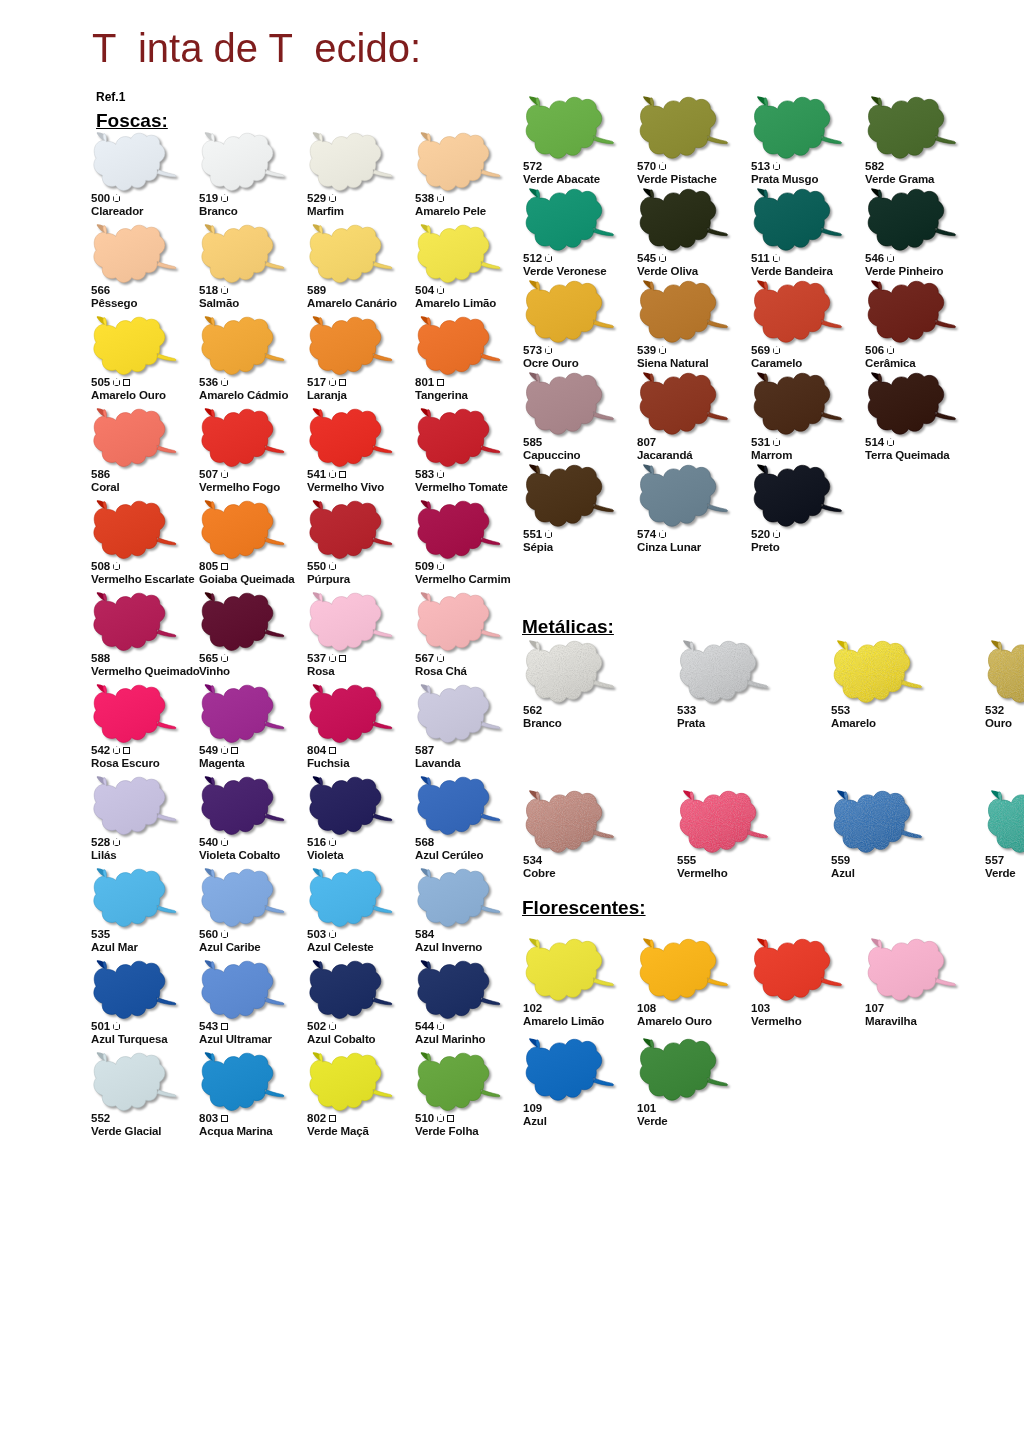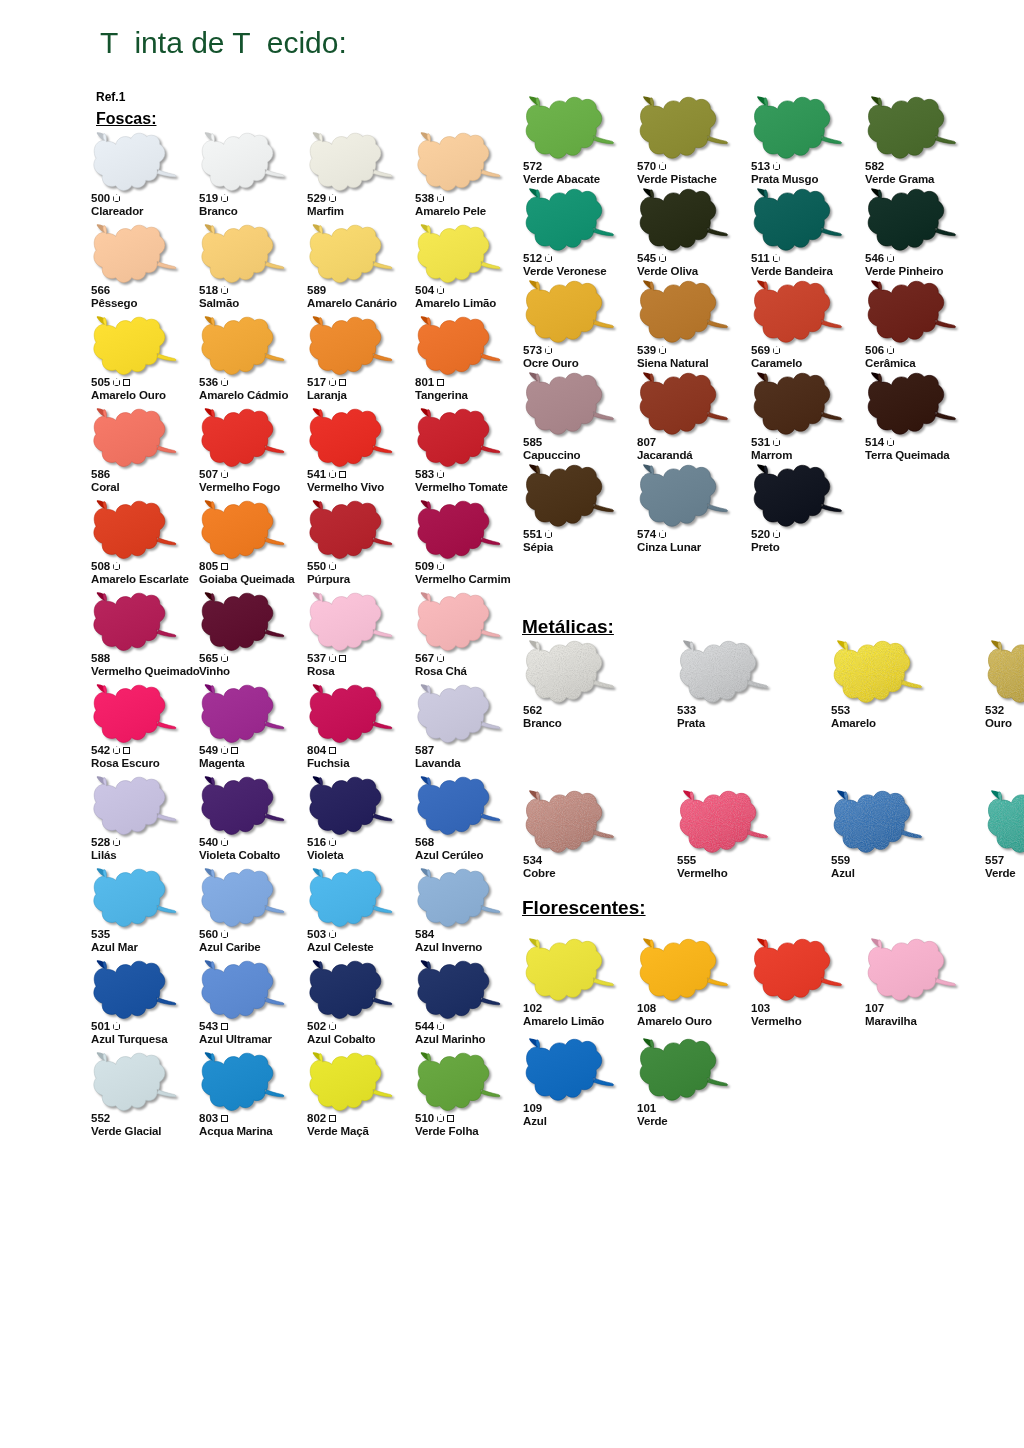"T inta de T ecido:" .title { color: #14532d -> #7f1d1d; font-size: 30px -> 40px; left: 100px -> 92px }
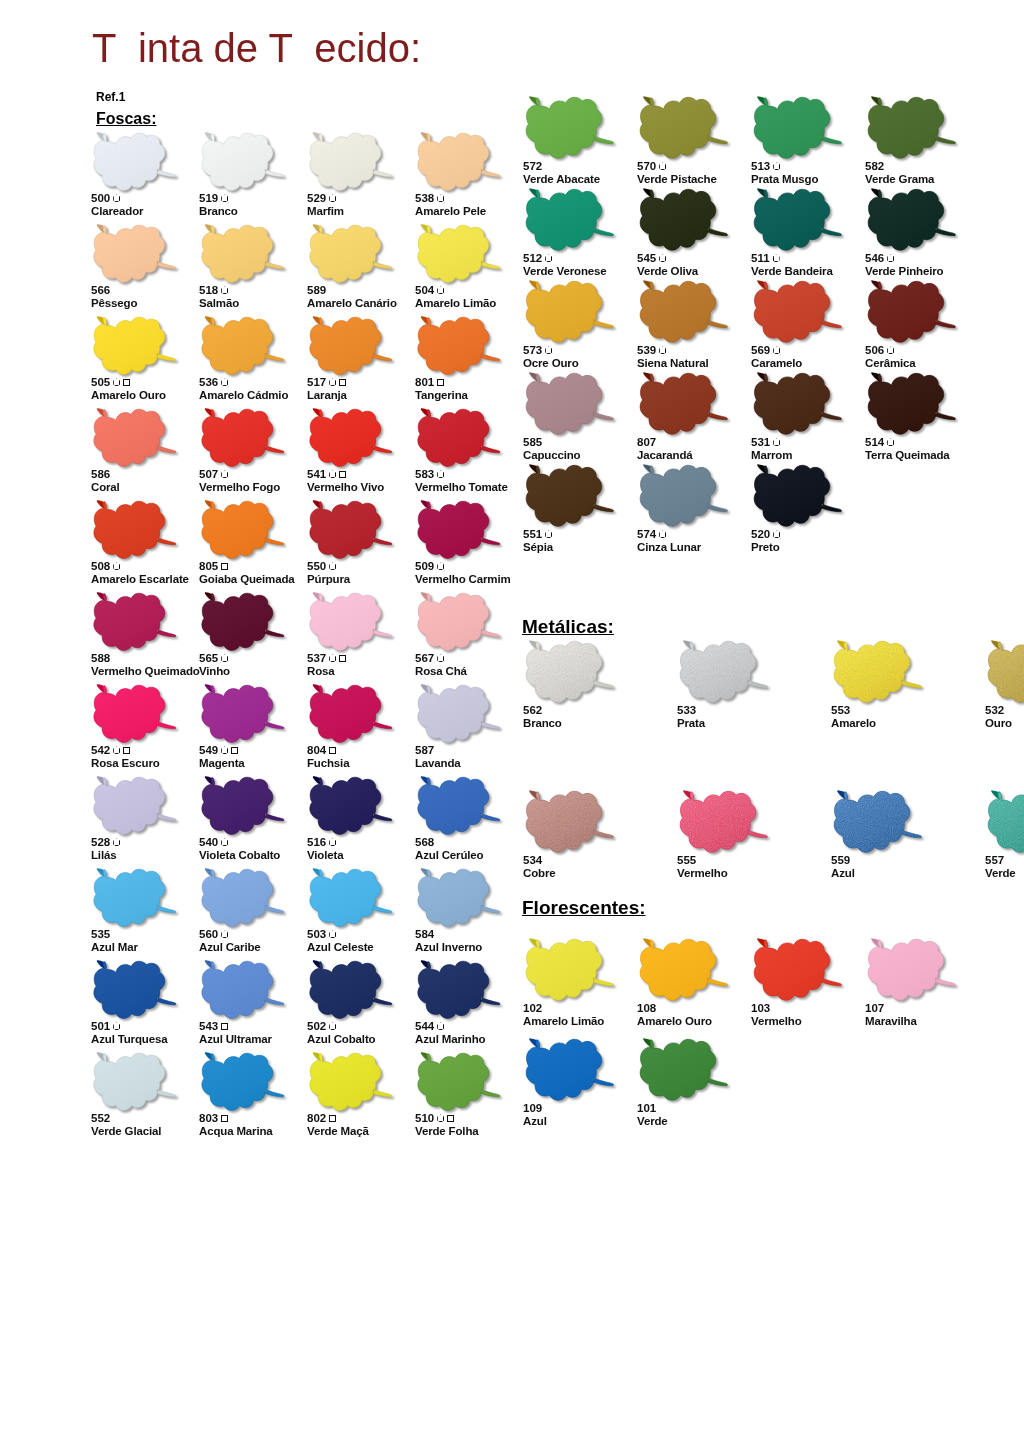"Foscas:" .sec-foscas { font-size: 16px -> 19px }
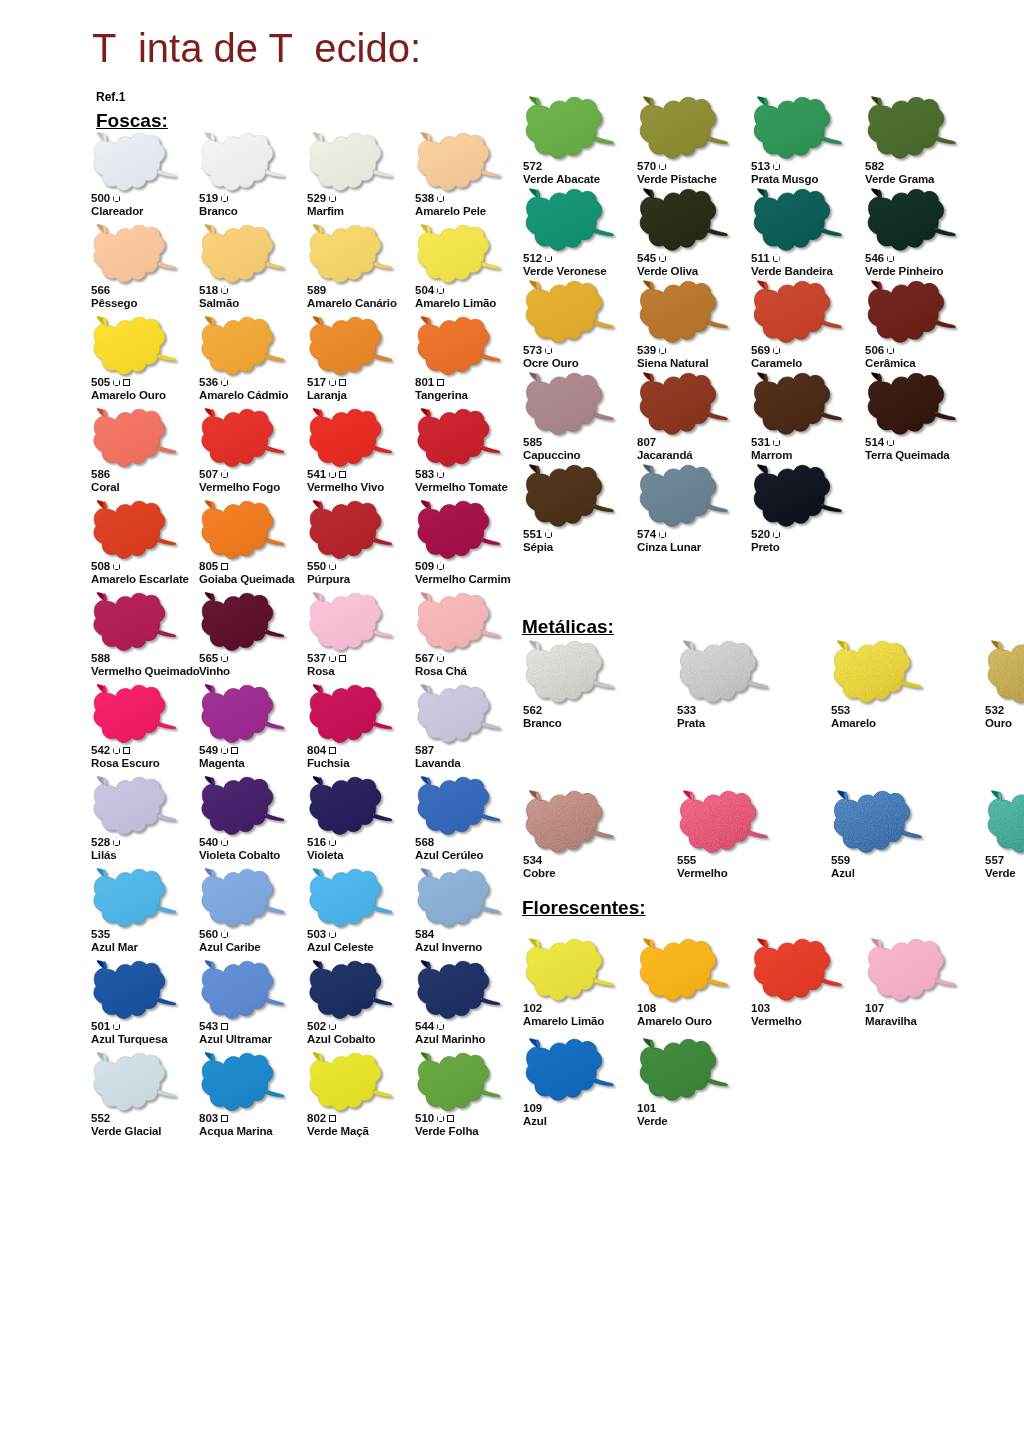"Amarelo Escarlate" div.cname { text: Amarelo -> Vermelho }
